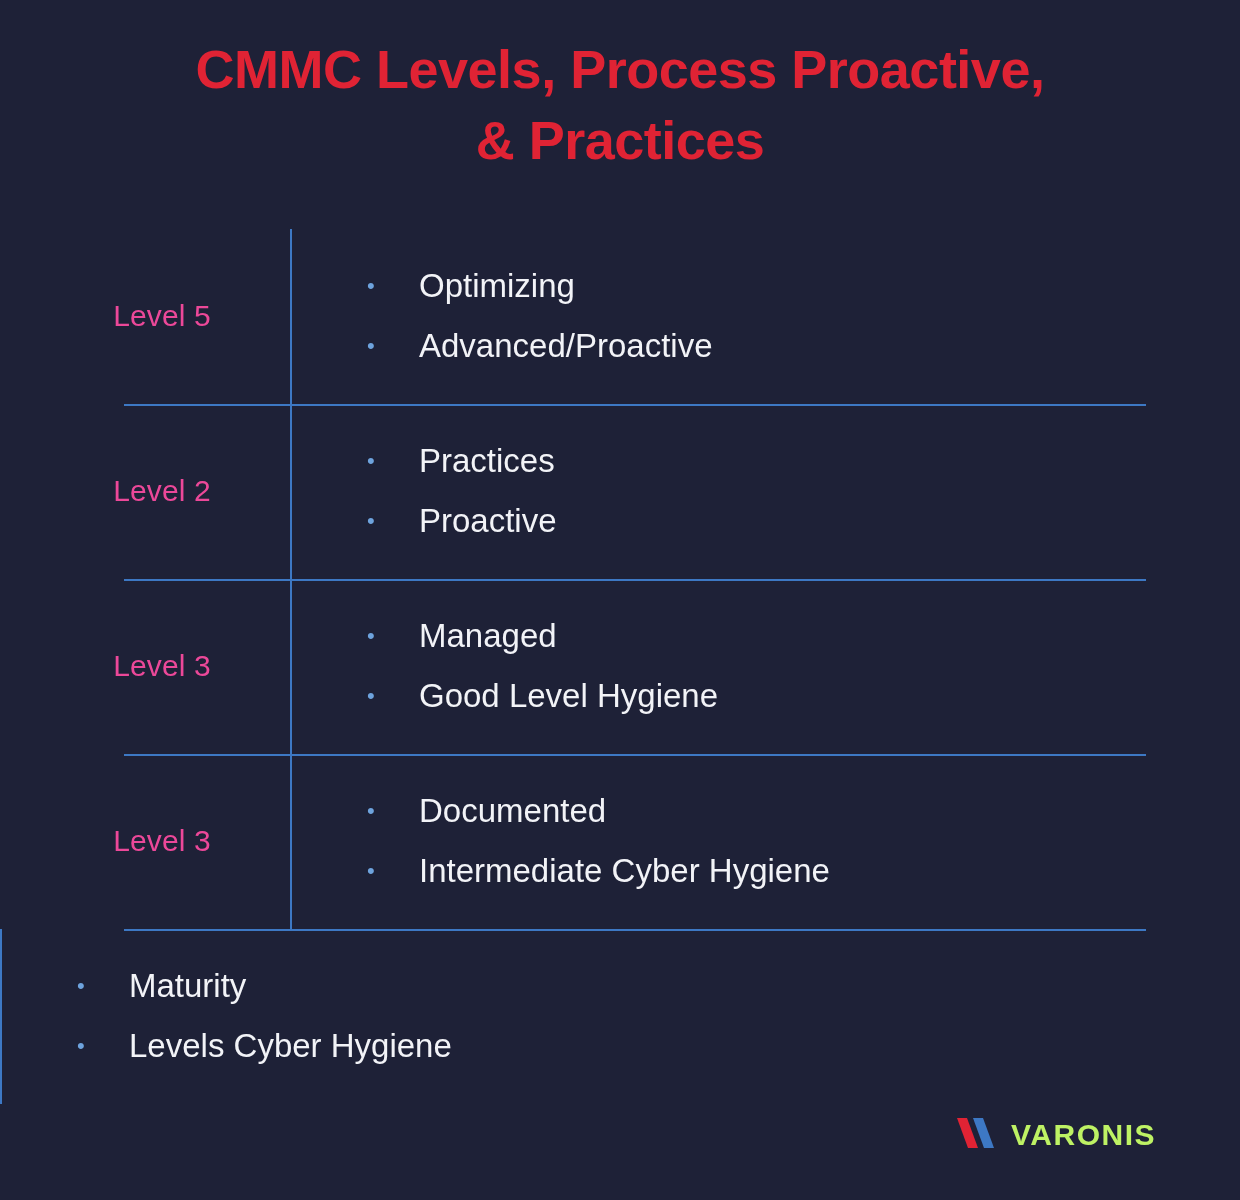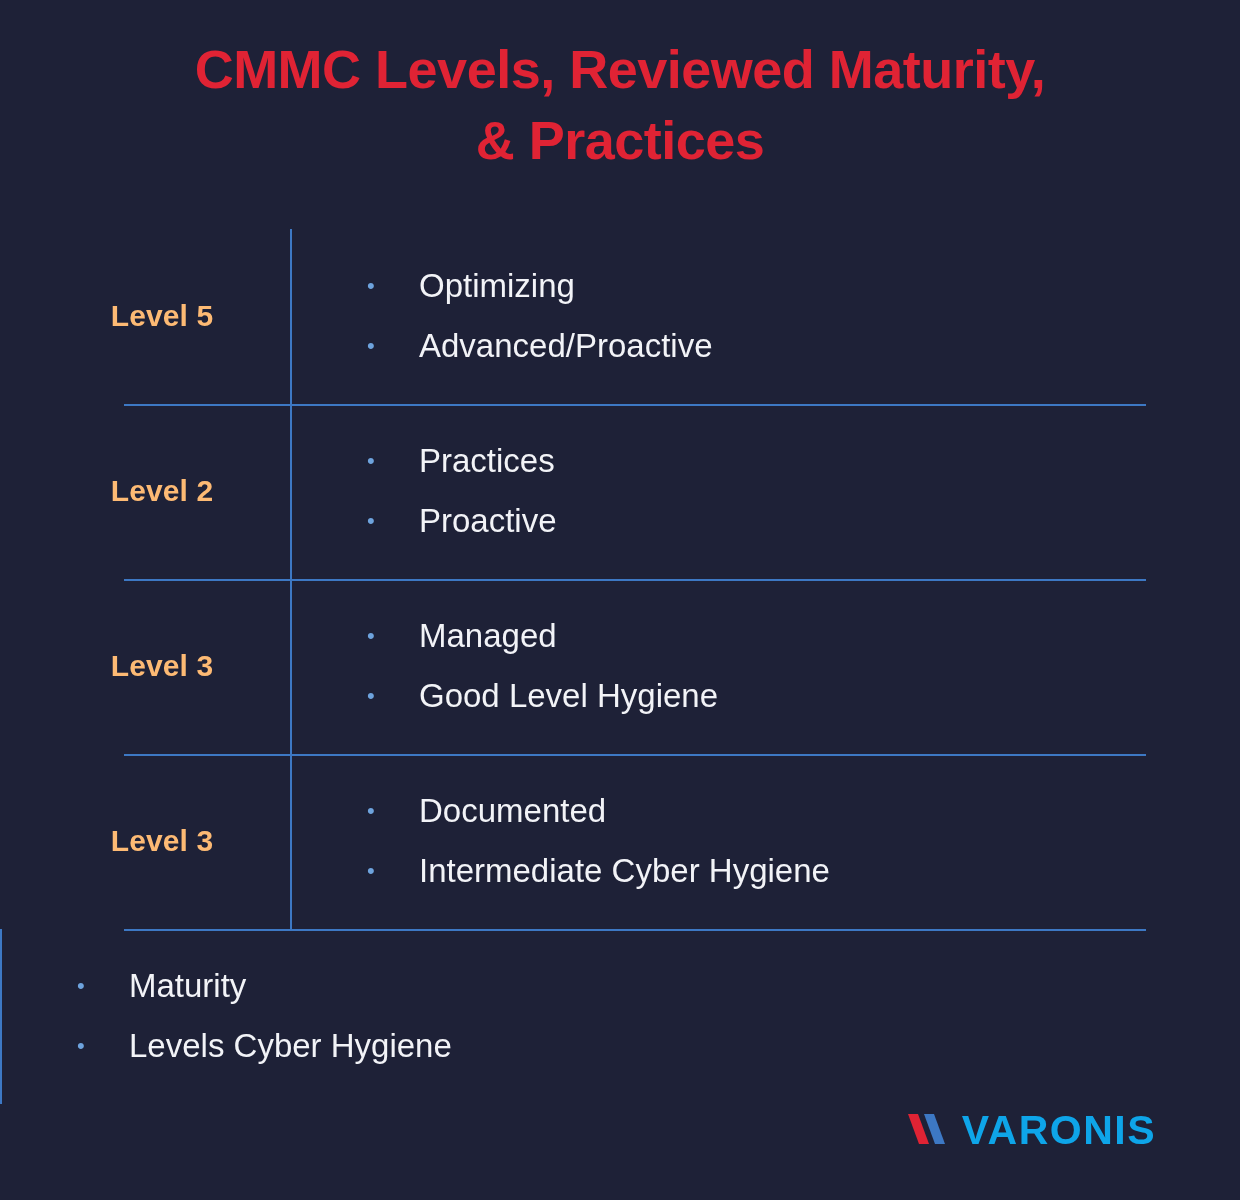"CMMC Levels, Reviewed Maturity," span.line { text: Reviewed Maturity -> Process Proactive }
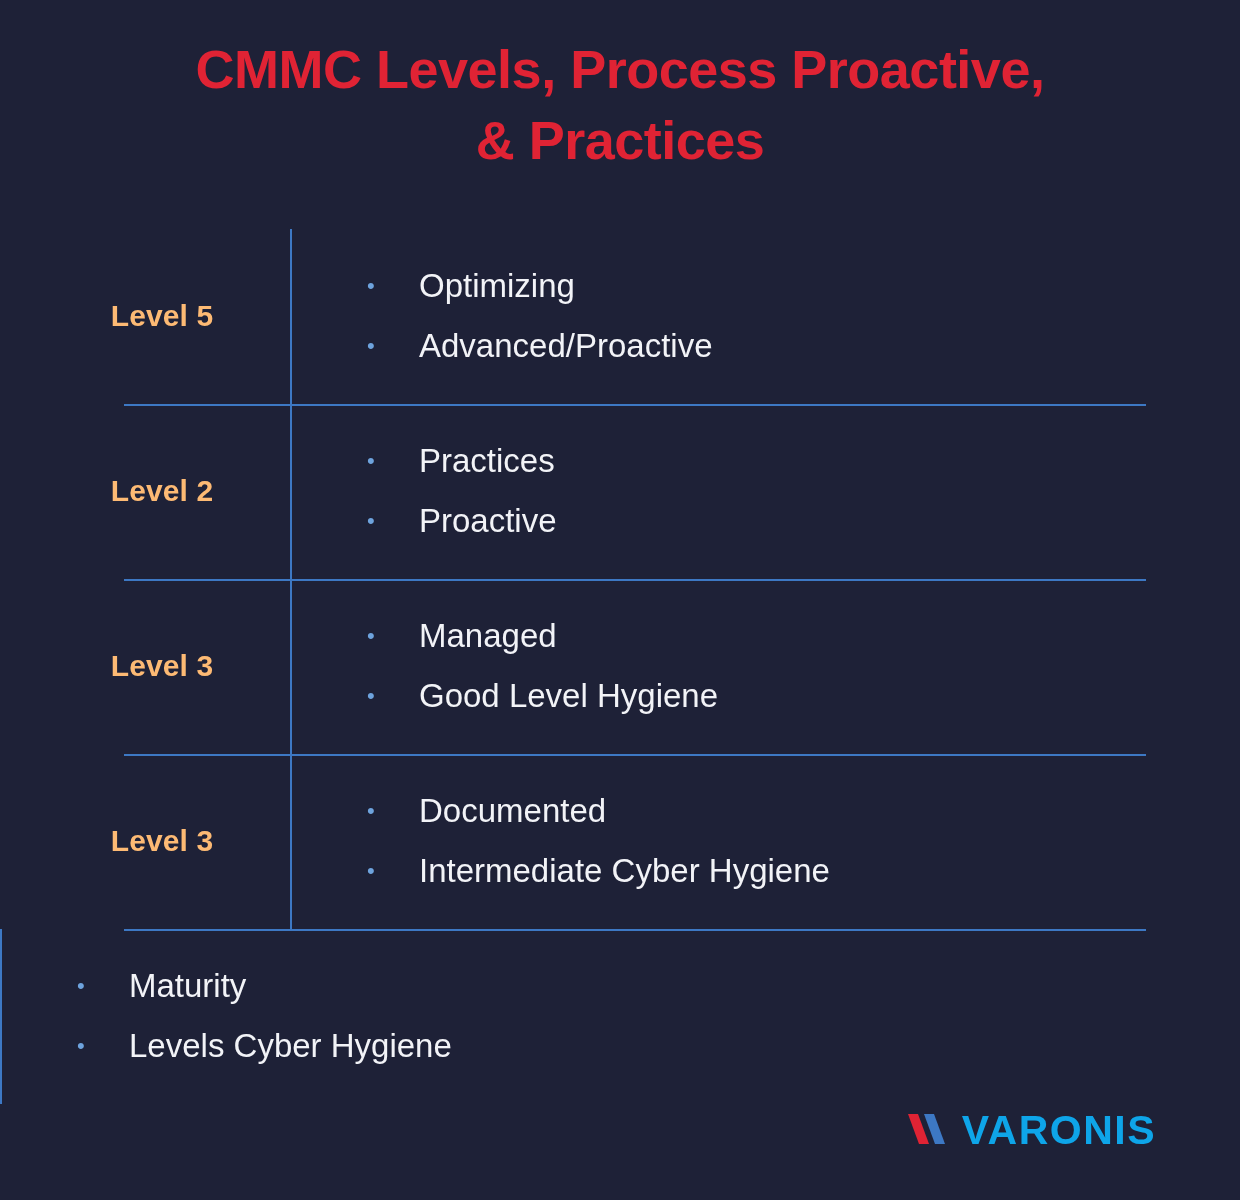"Level 5" .level-label { color: #fdba74 -> #ec4899; font-weight: bold -> normal }
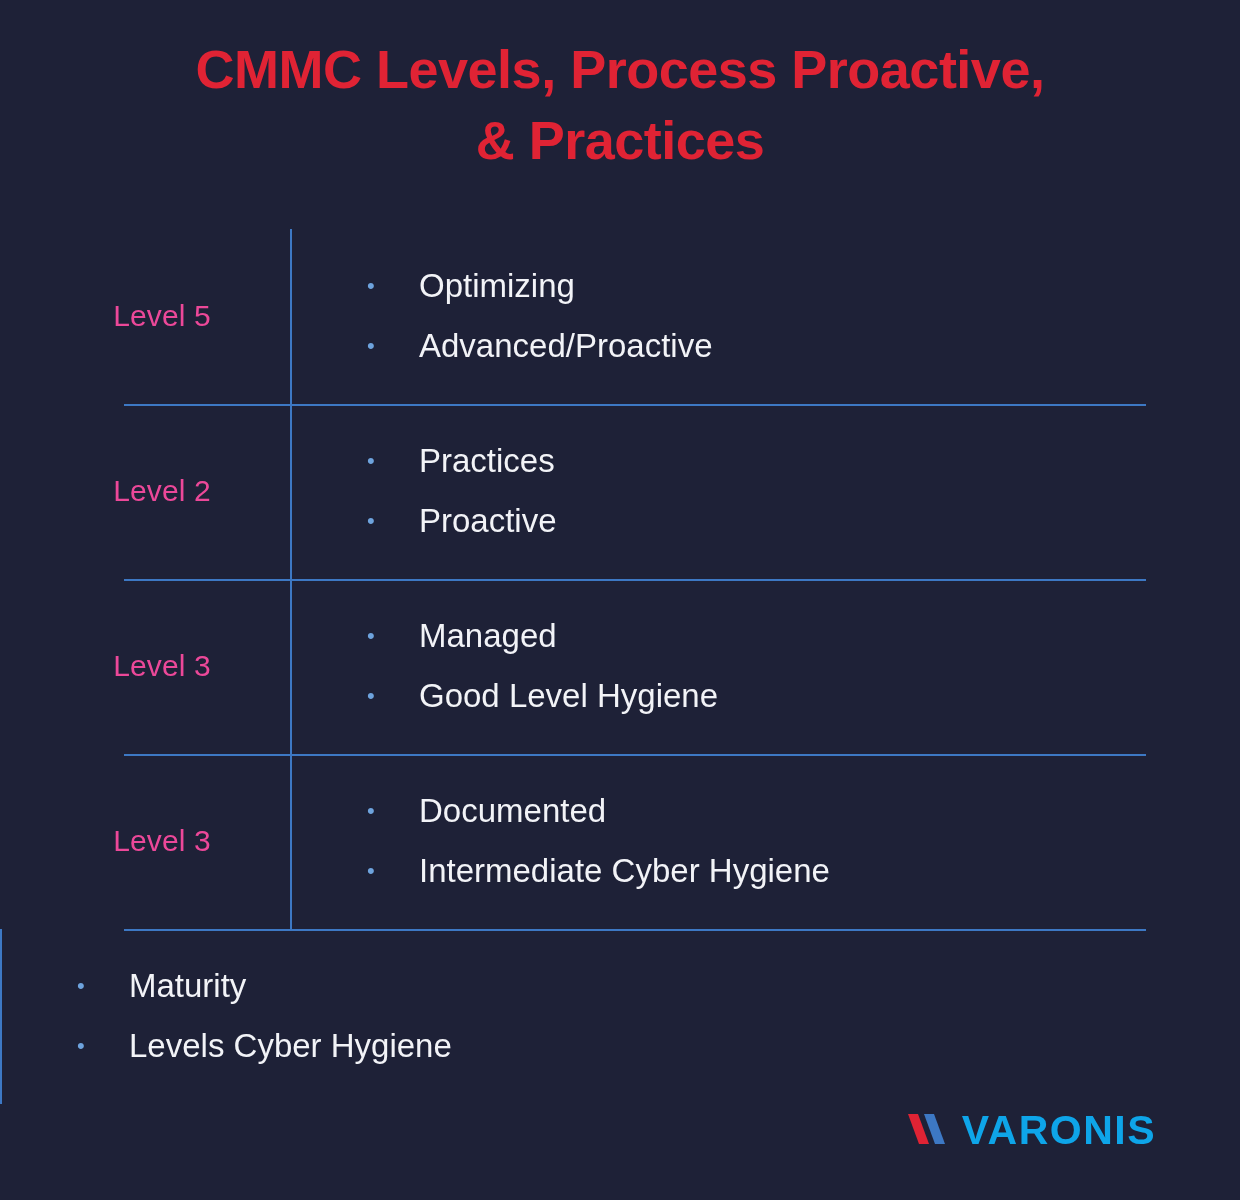"VARONIS" .logo-text { color: #0ea5e9 -> #bef264; font-size: 41px -> 30px }
